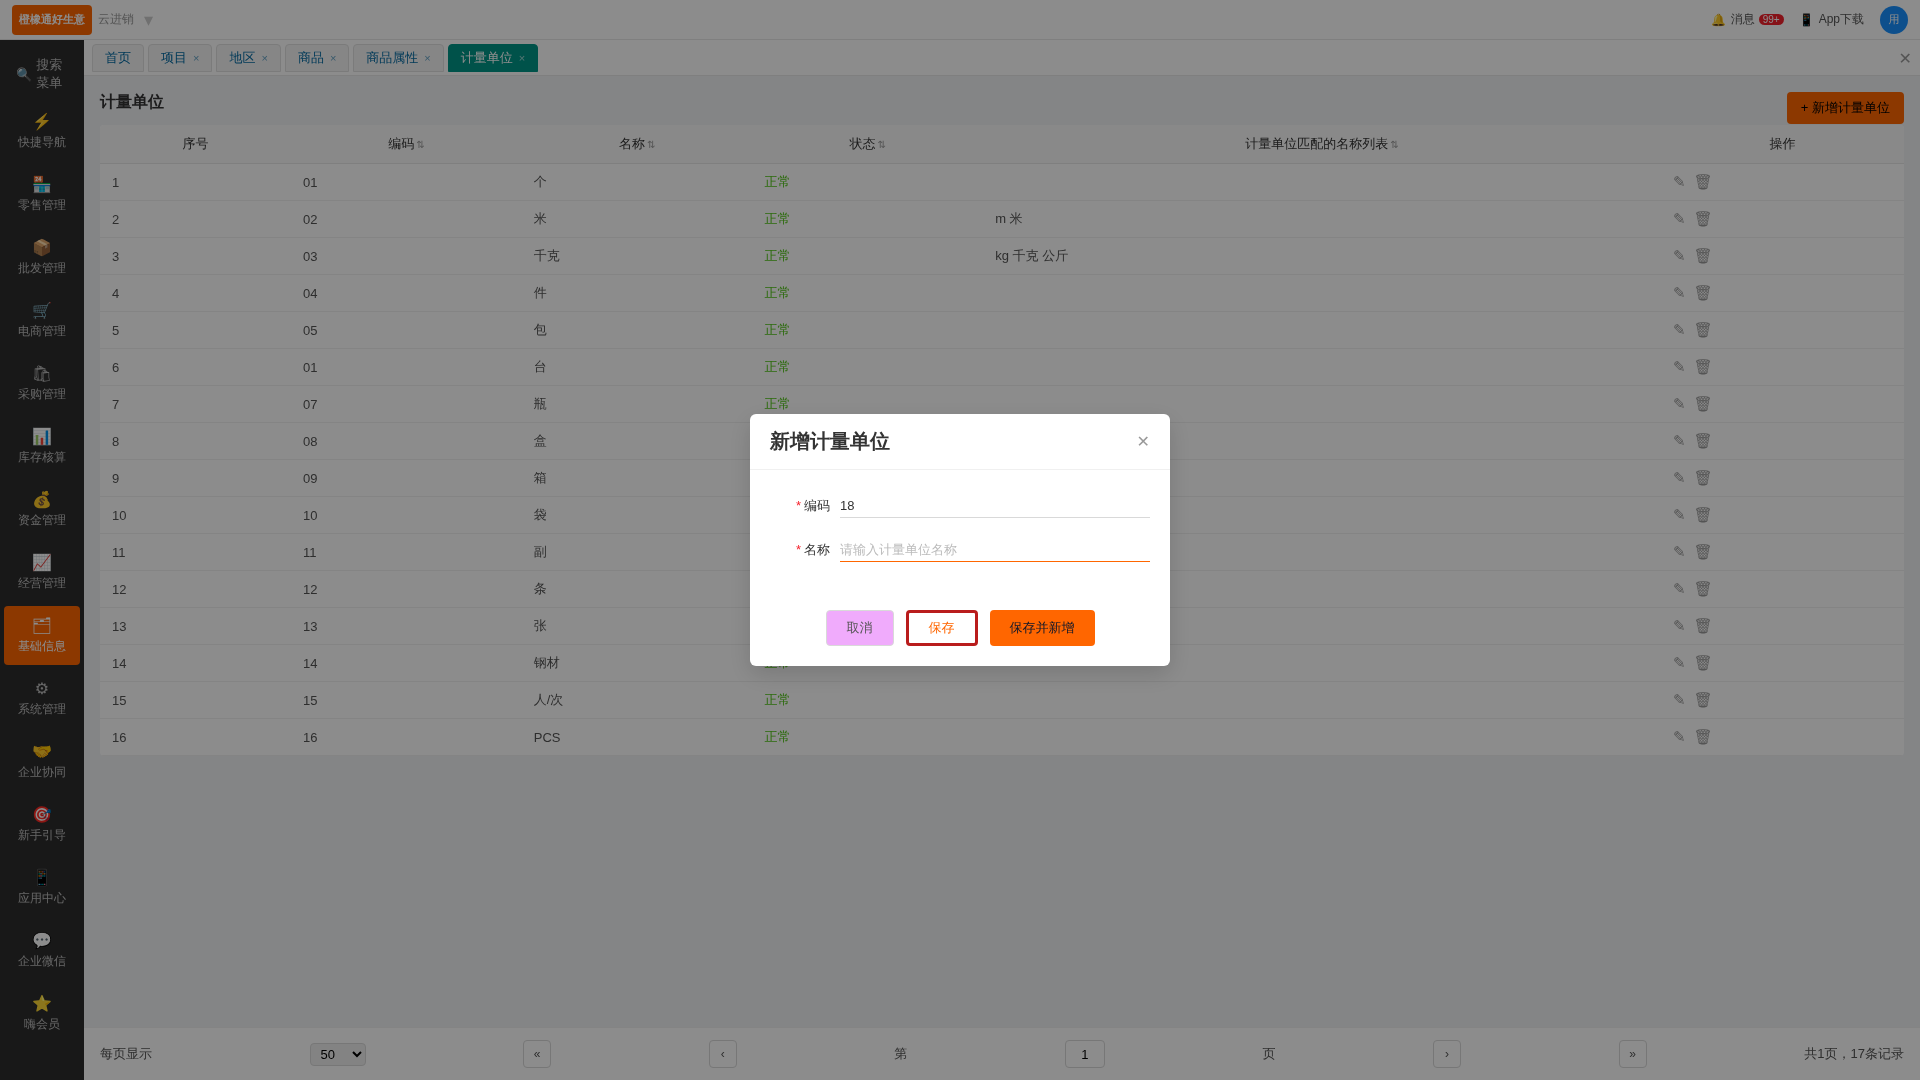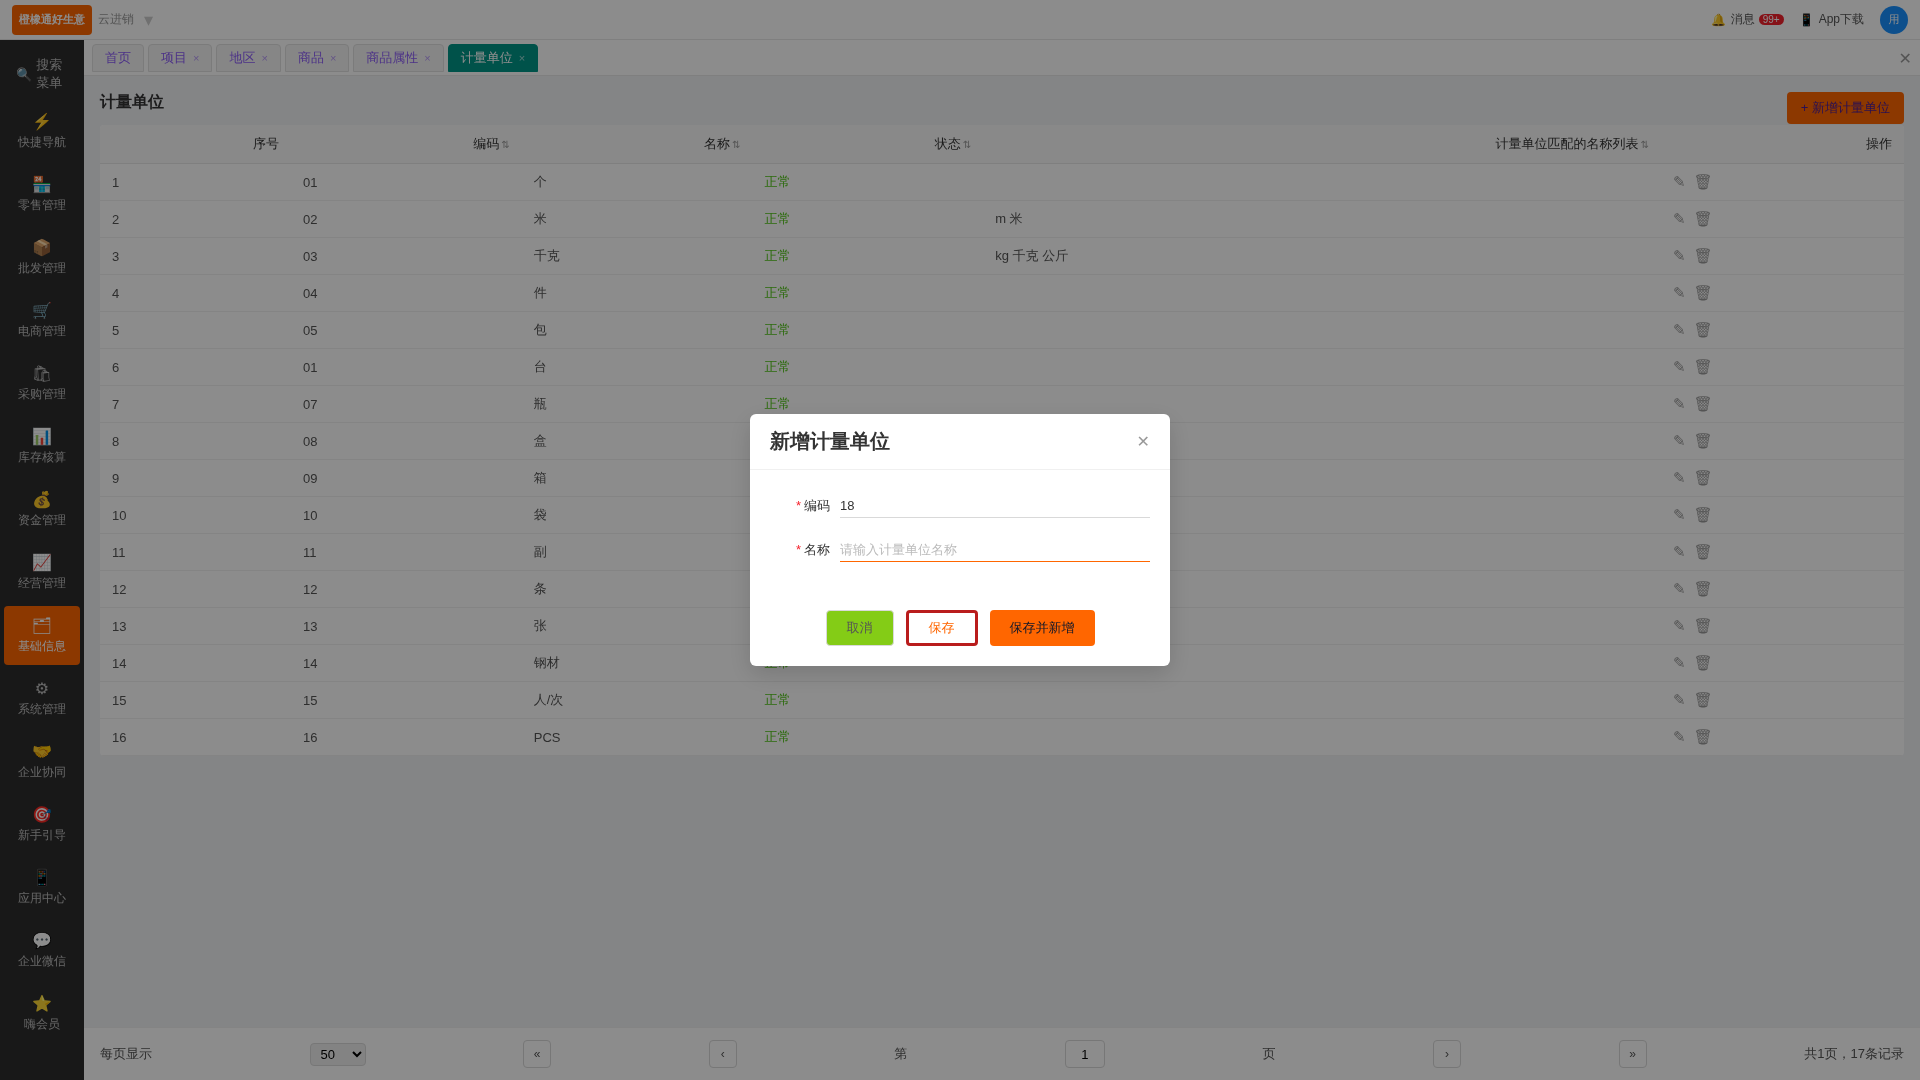"首页" .tab-item { color: #8b5cf6 -> #0369a1 }
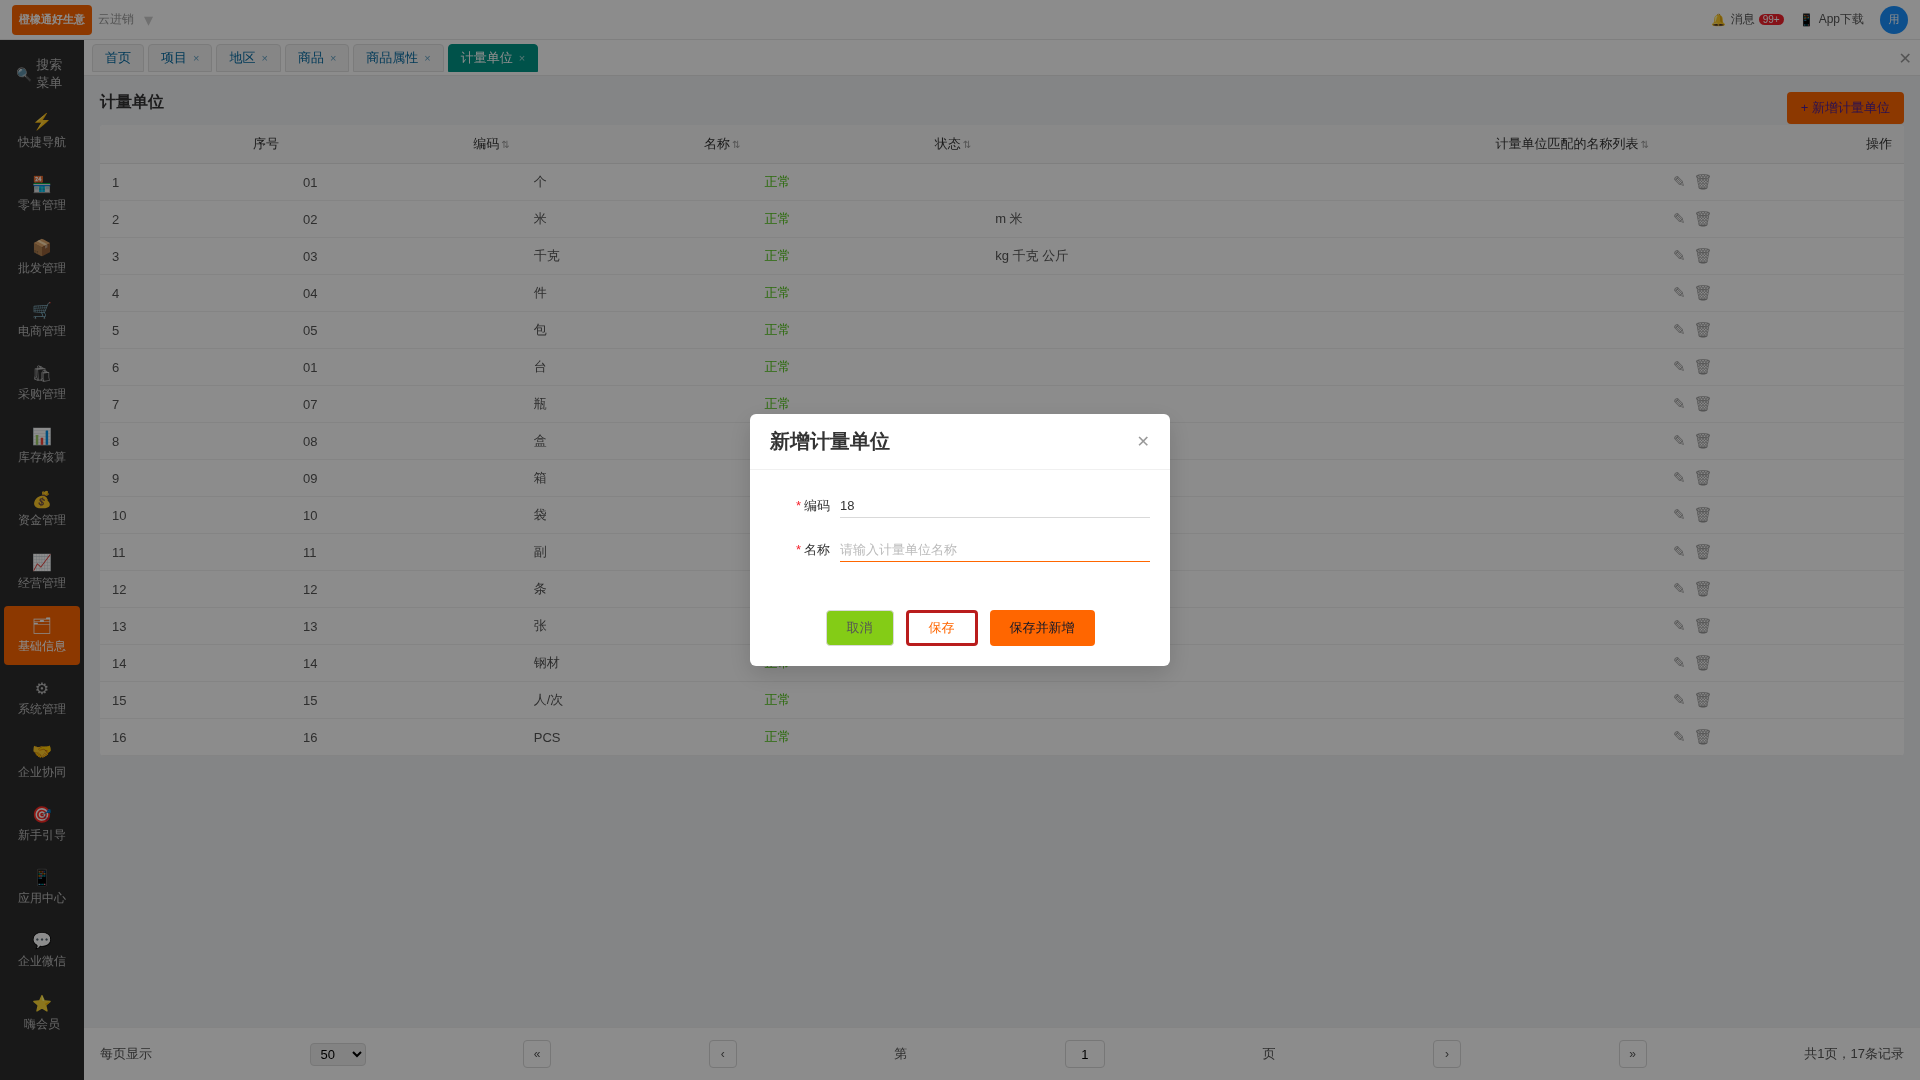"+ 新增计量单位" .add-btn { color: #4c1d95 -> #000000 }
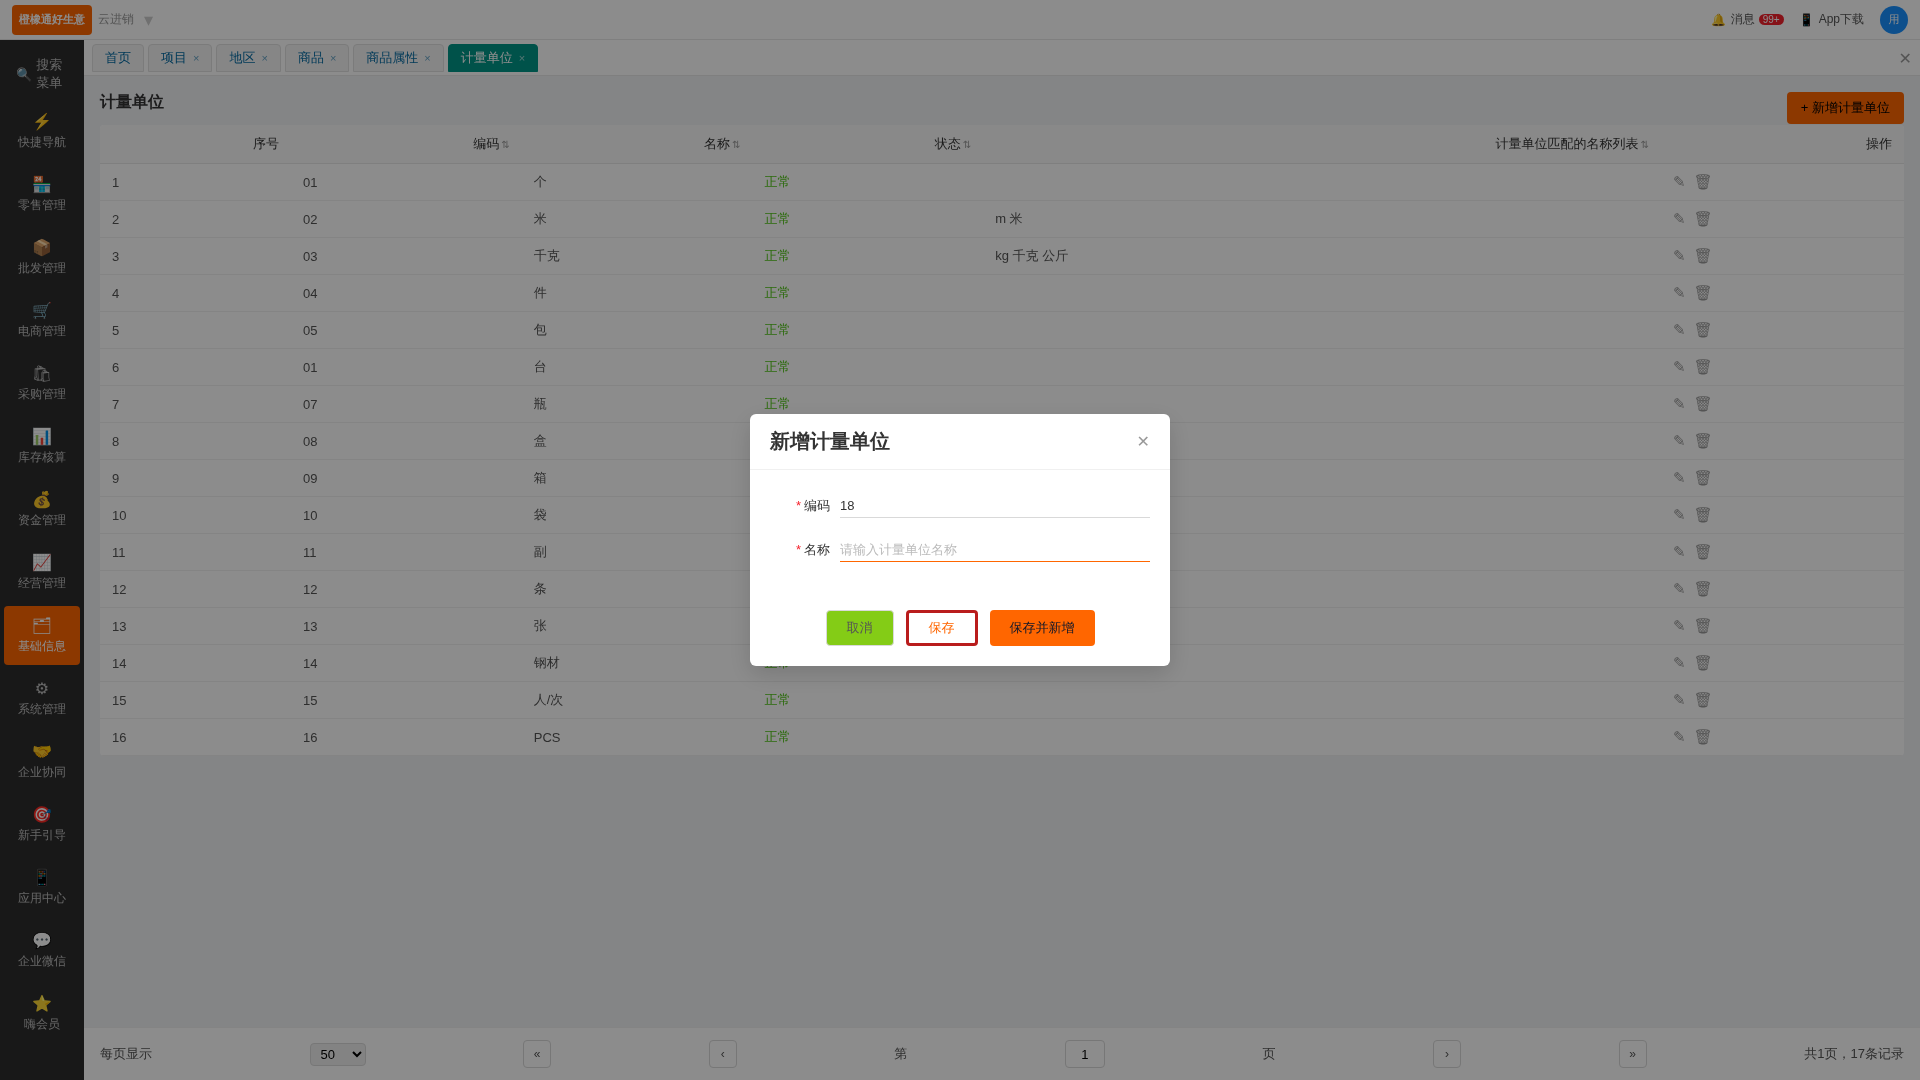"序号" .data-table th { text-align: right -> center }
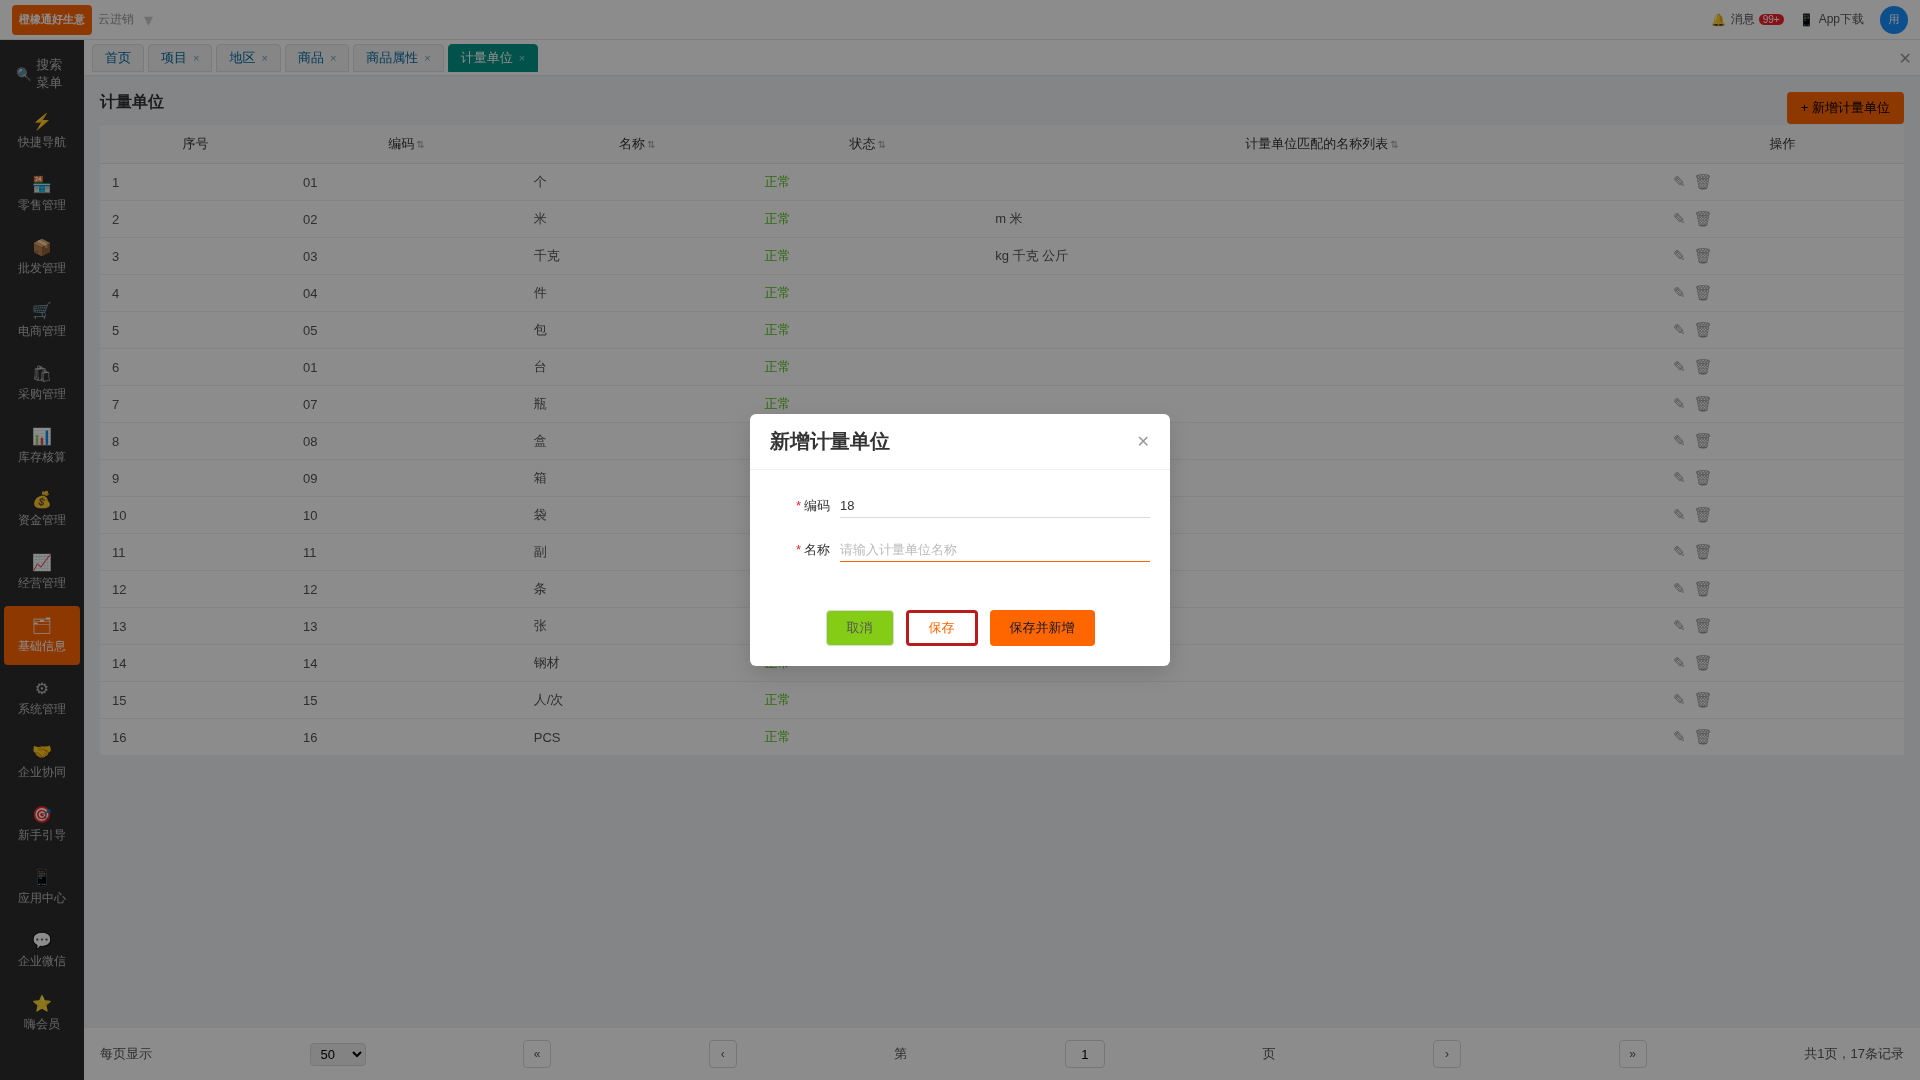"取消" .btn-cancel { background: #84cc16 -> #f0abfc }
